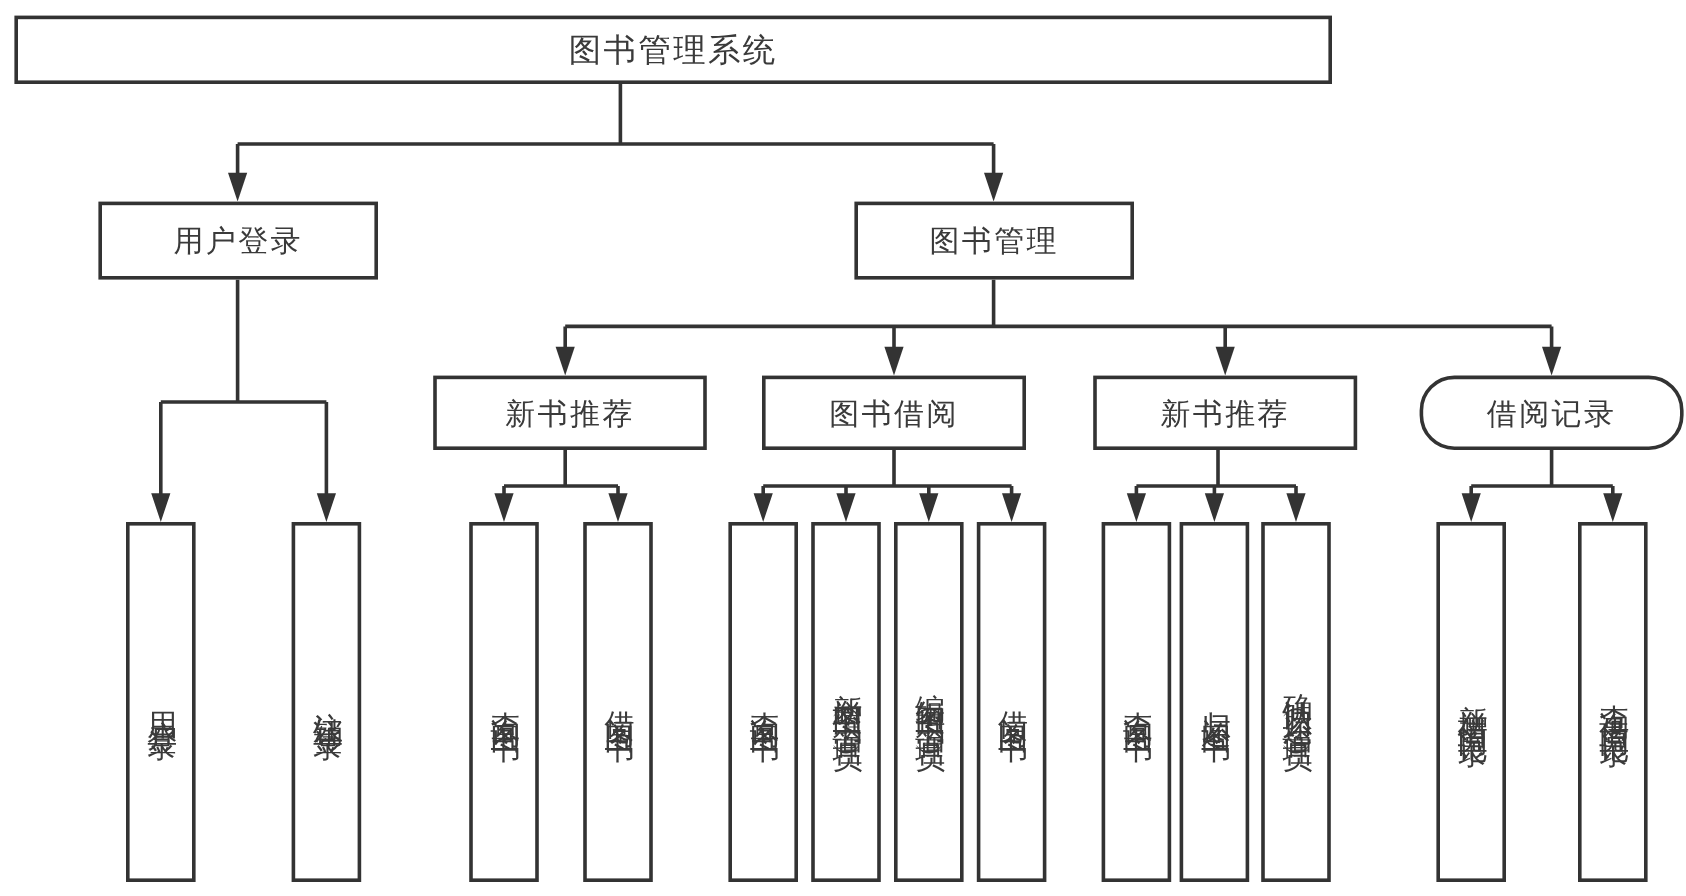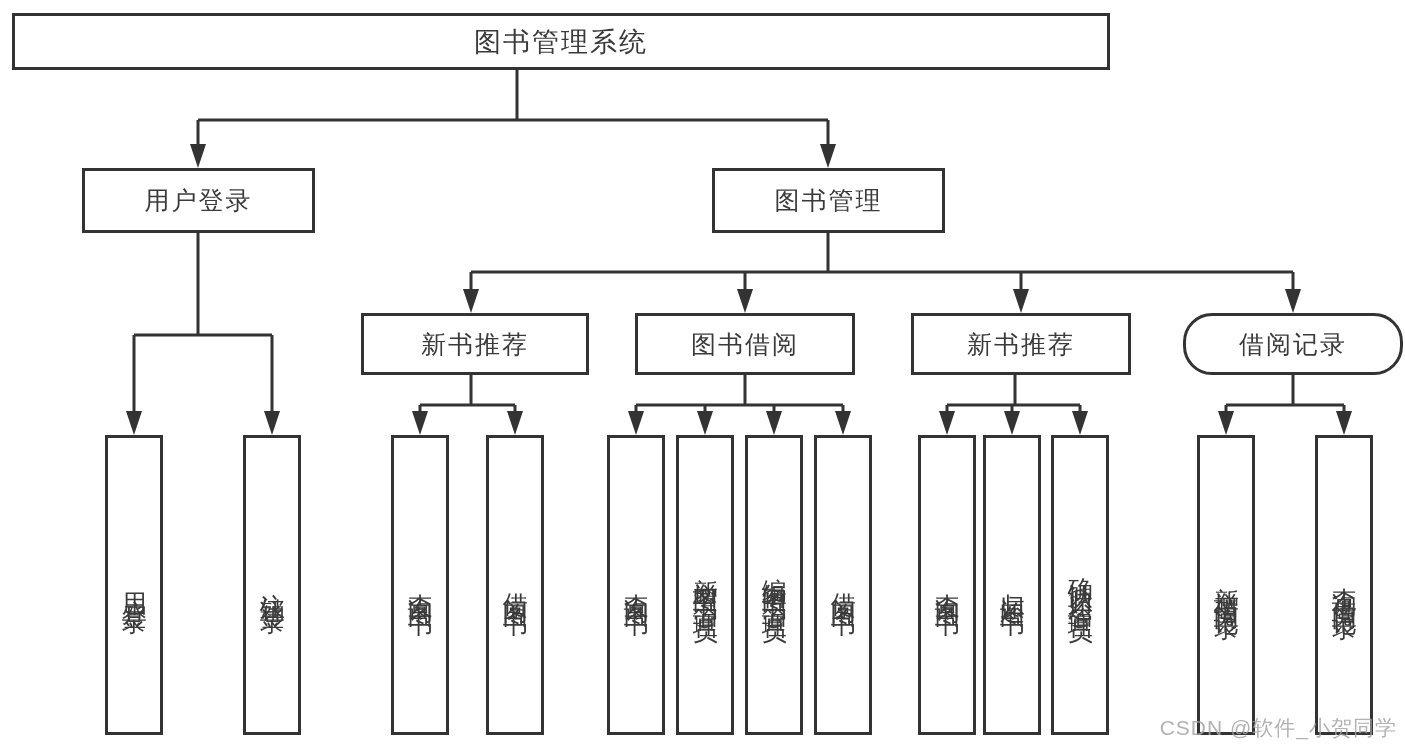"CSDN @软件_小贺同学" div.watermark { html: <div>CSDN @软件_小贺同学</div> -> none }
